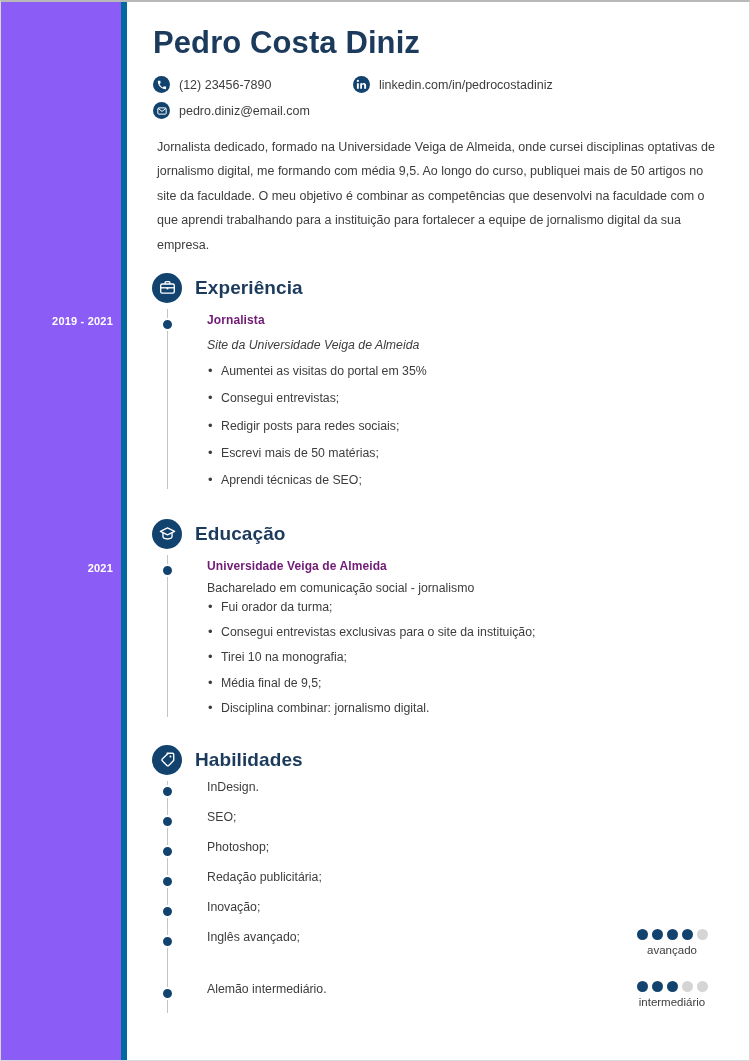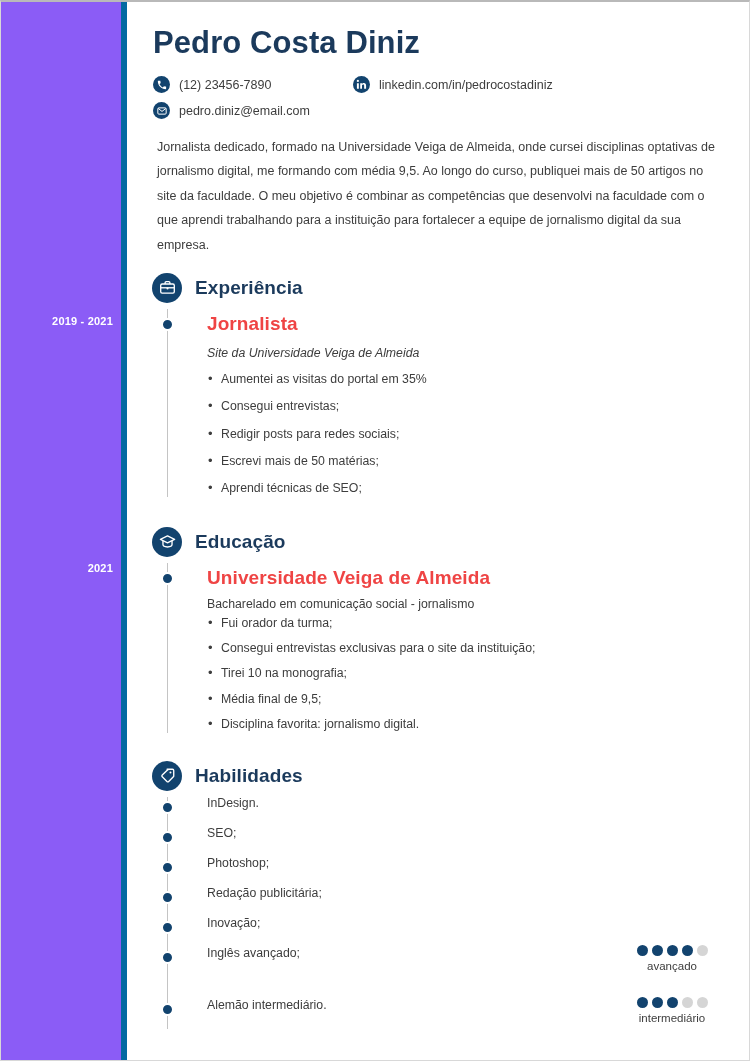"Jornalista" .job-title { color: #ef4444 -> #701a75; font-size: 19px -> 12px }
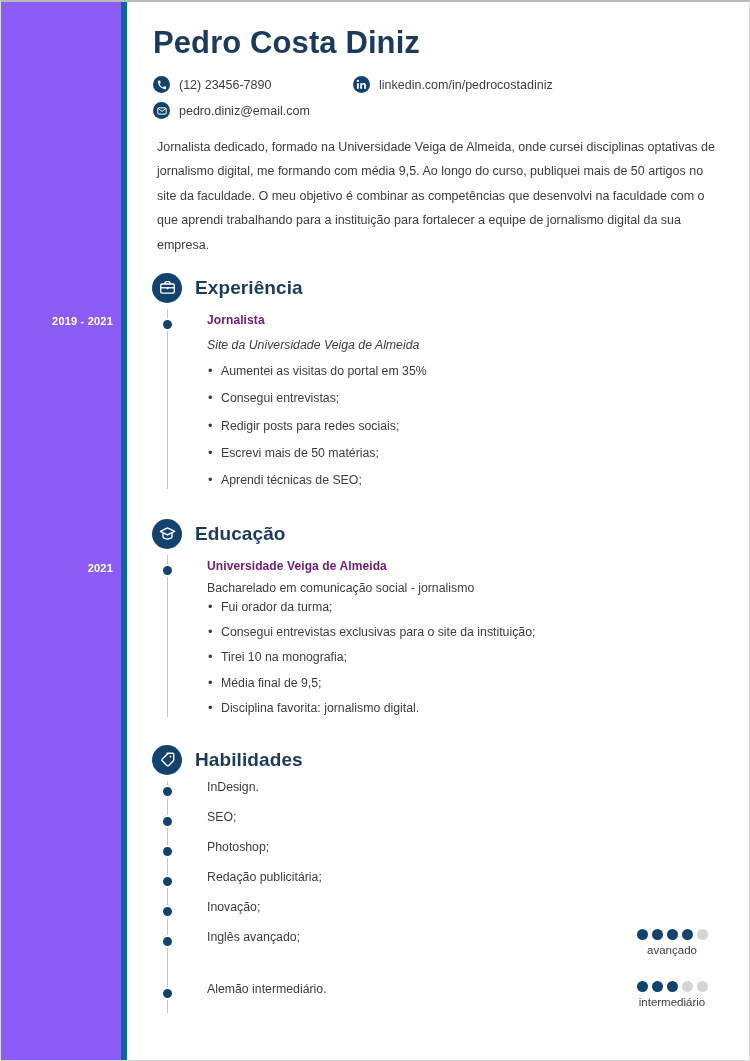"Disciplina favorita: jornalismo digital." li { text: favorita -> combinar }
